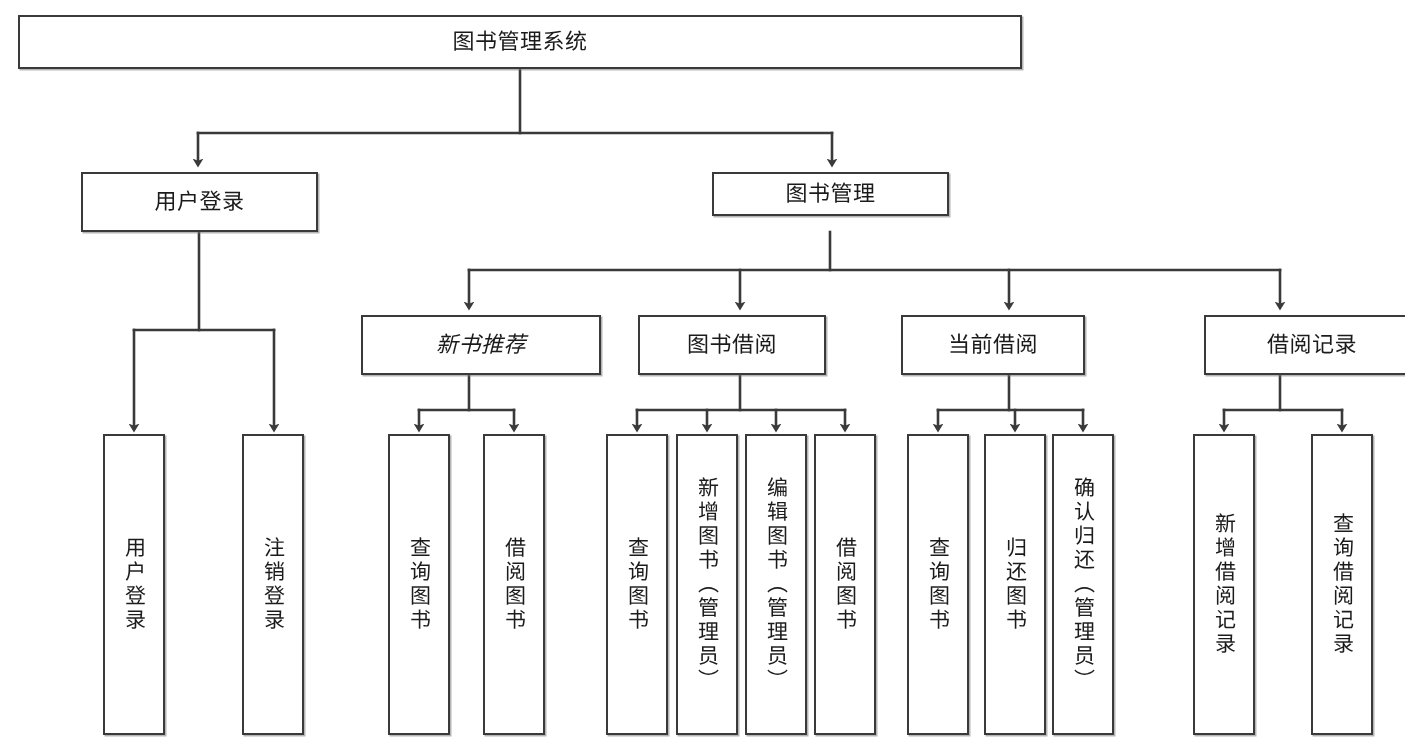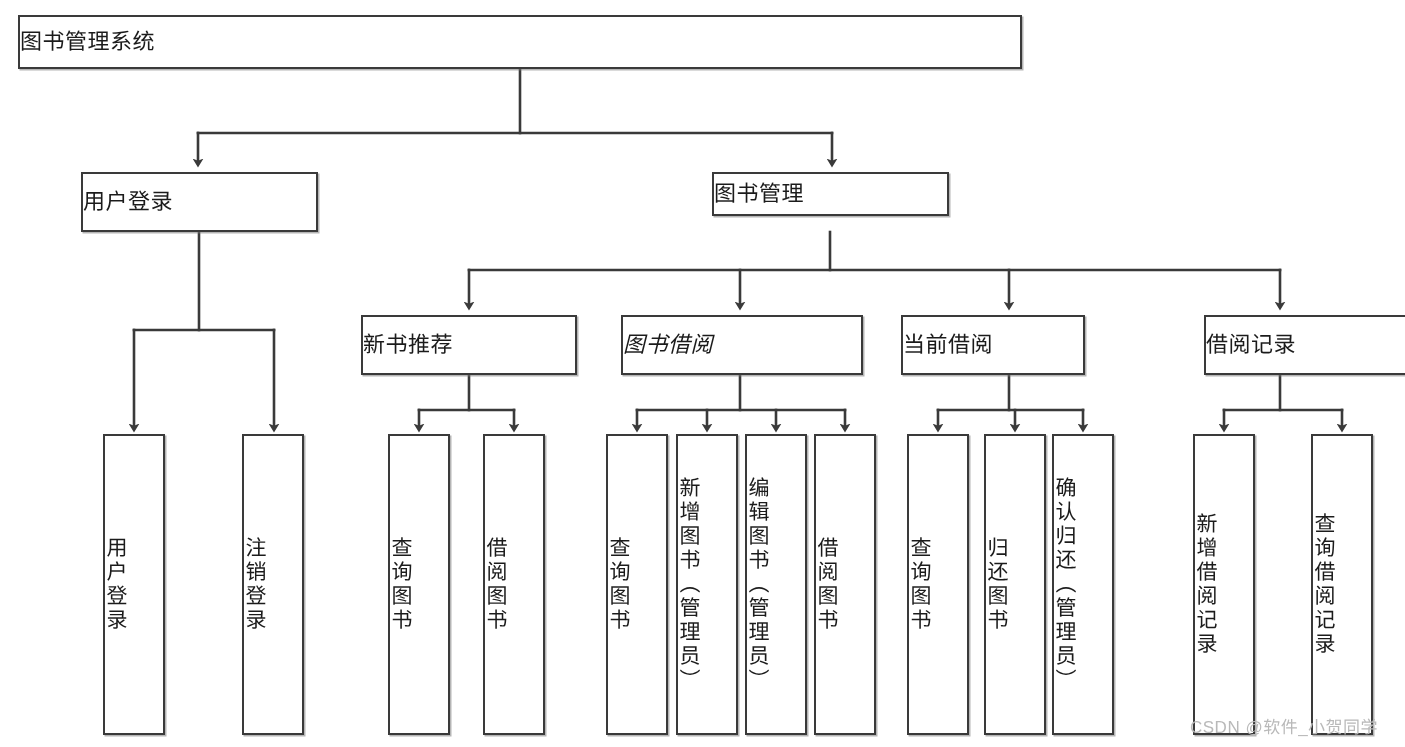"图书管理系统" .node { justify-content: none -> center }
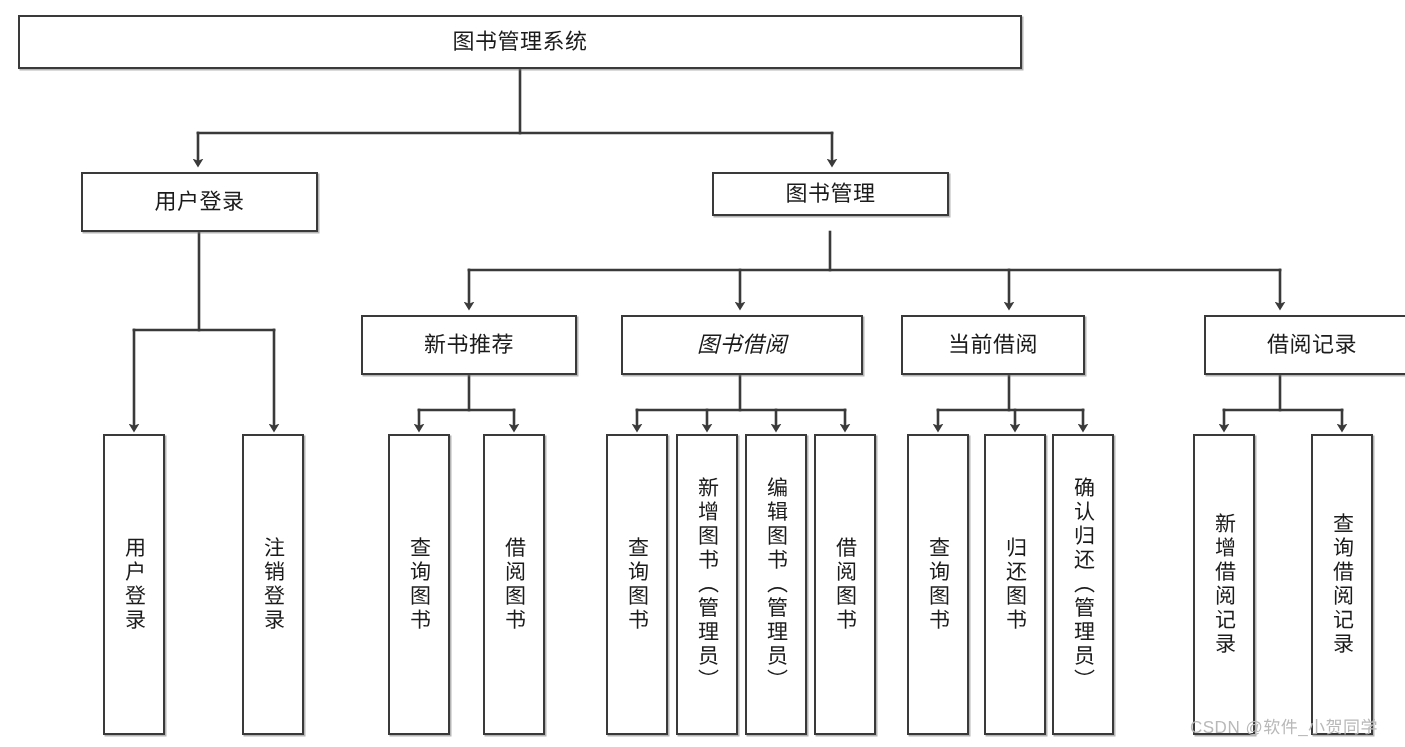"新书推荐" div.node { font-style: none -> italic; width: 216px -> 240px }
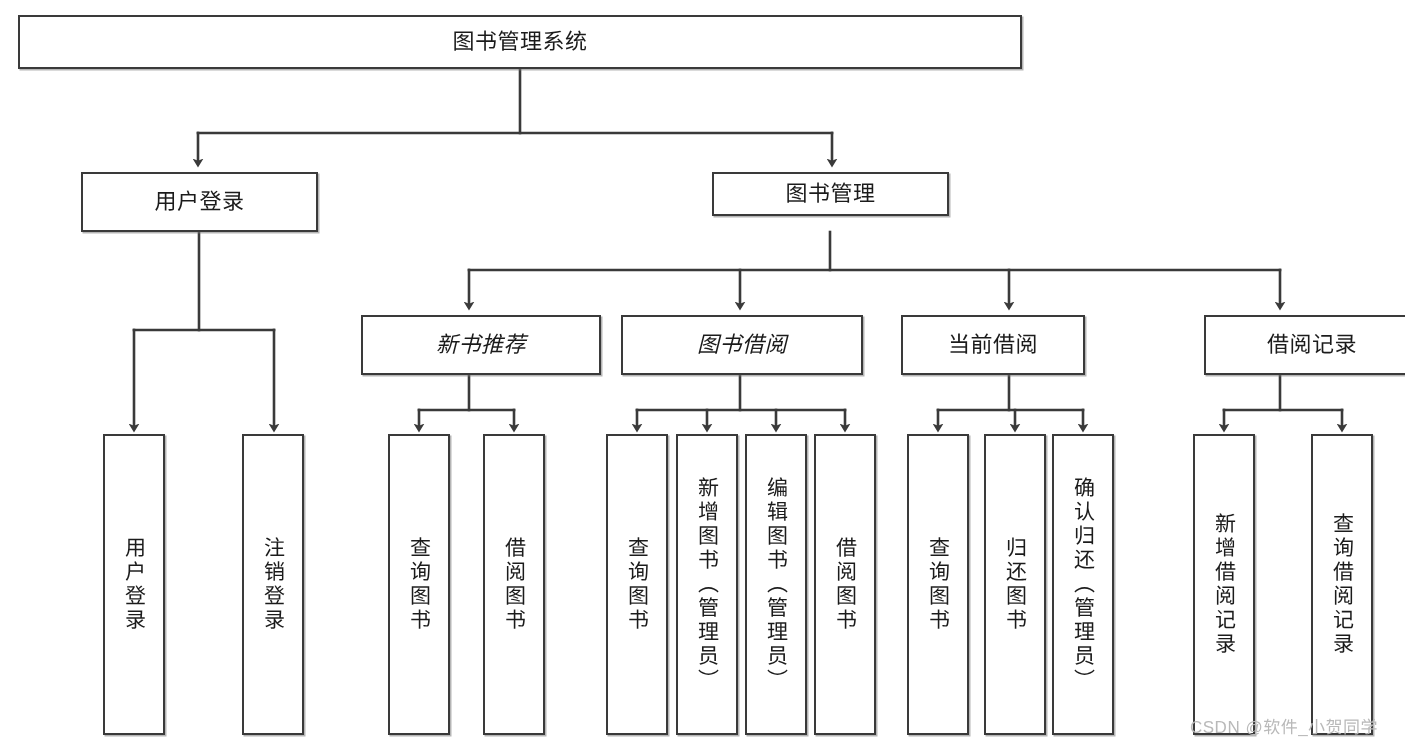"图书借阅" div.node { font-style: italic -> none; left: 621px -> 638px; width: 242px -> 188px }
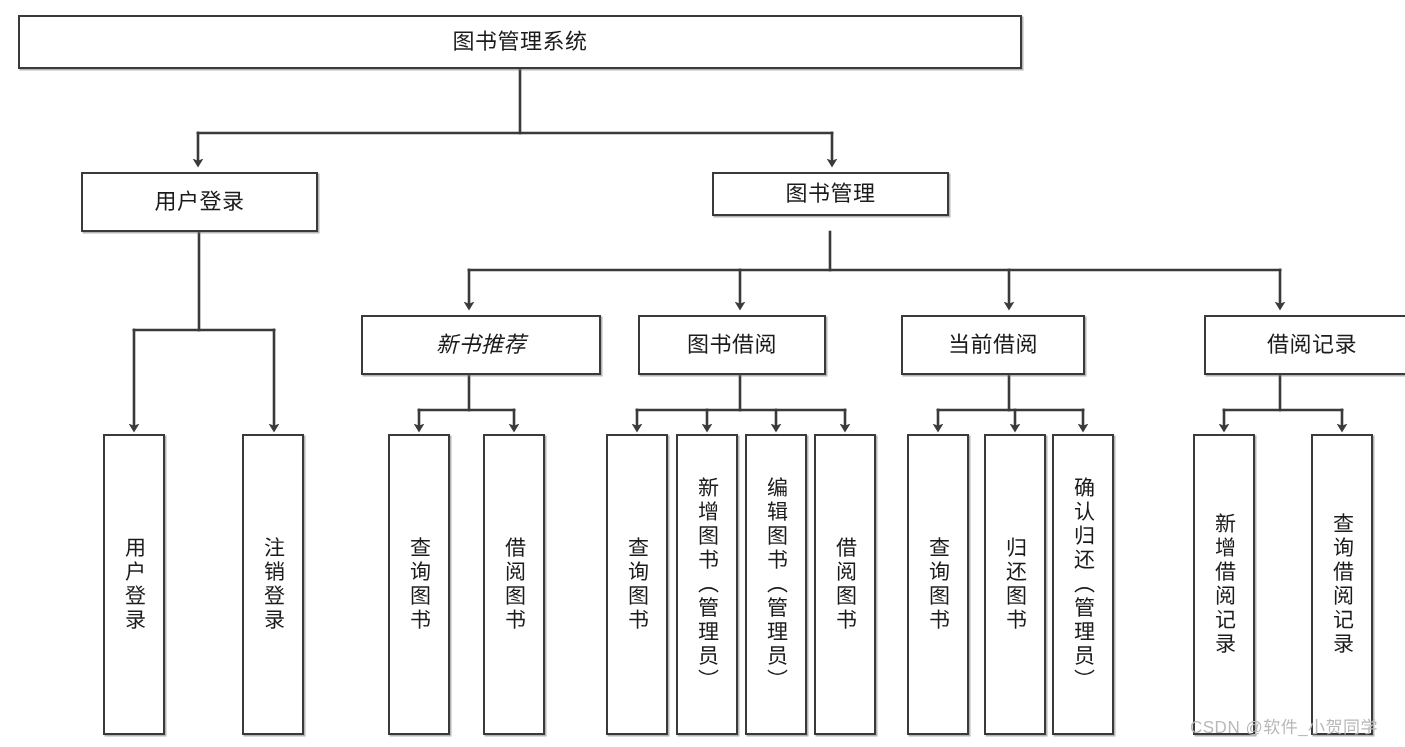"CSDN @软件_小贺同学" div { html: <div>CSDN @软件_小贺同学</div> -> none }
